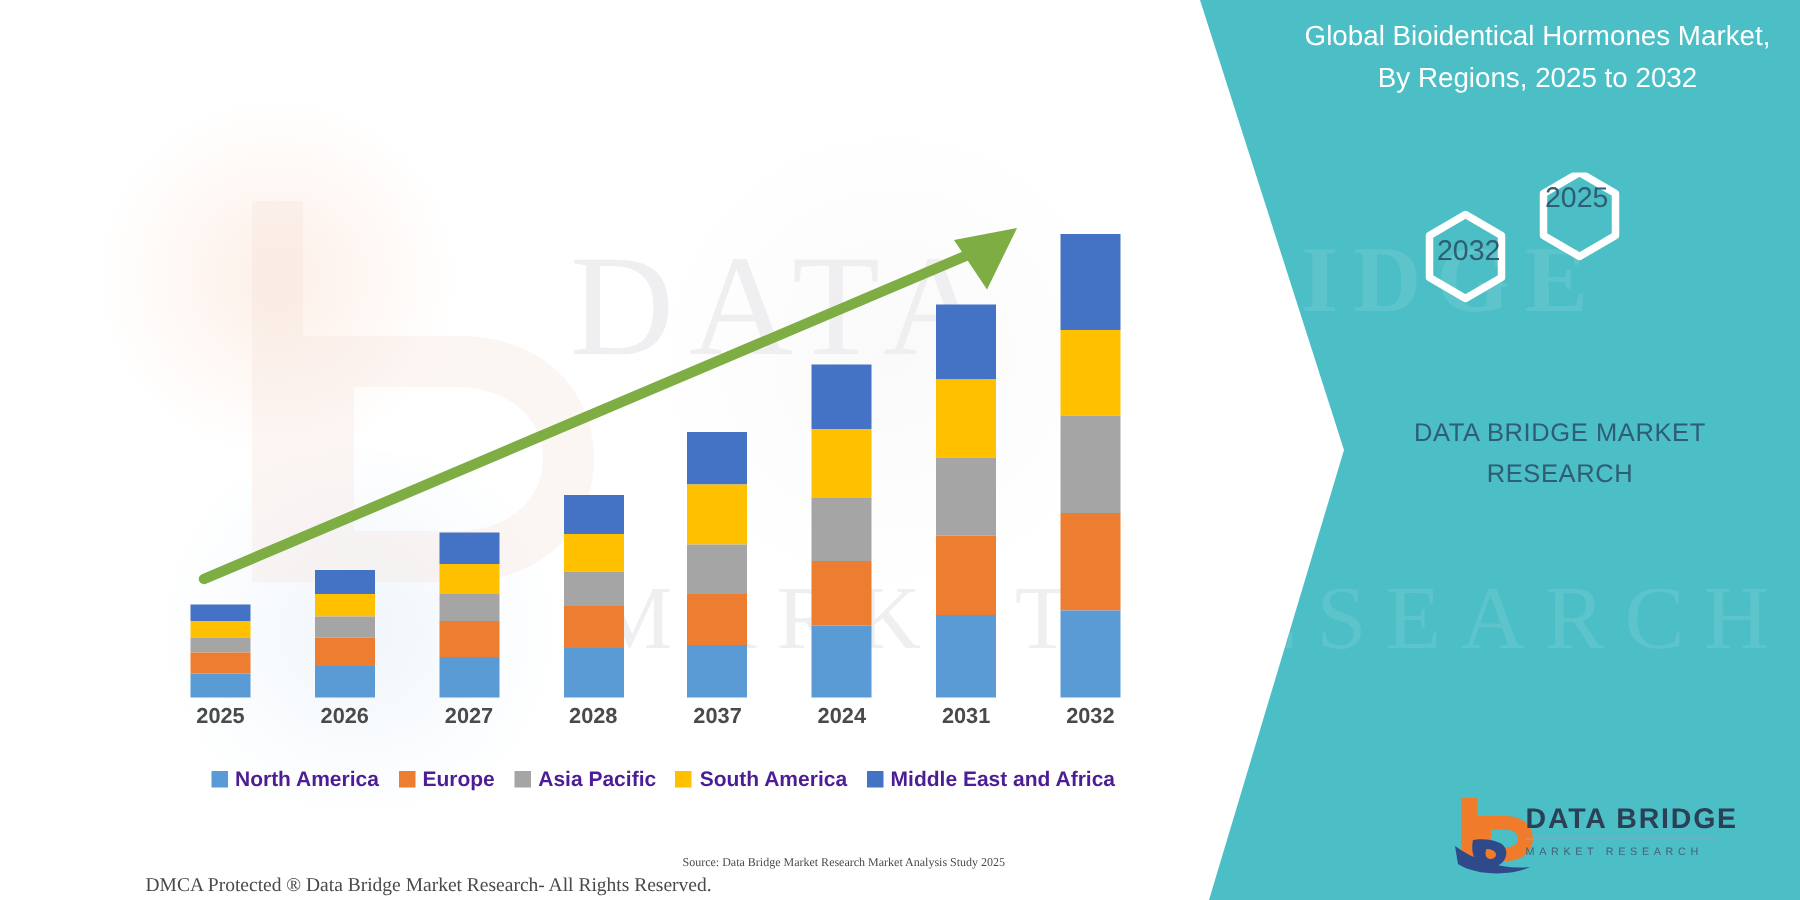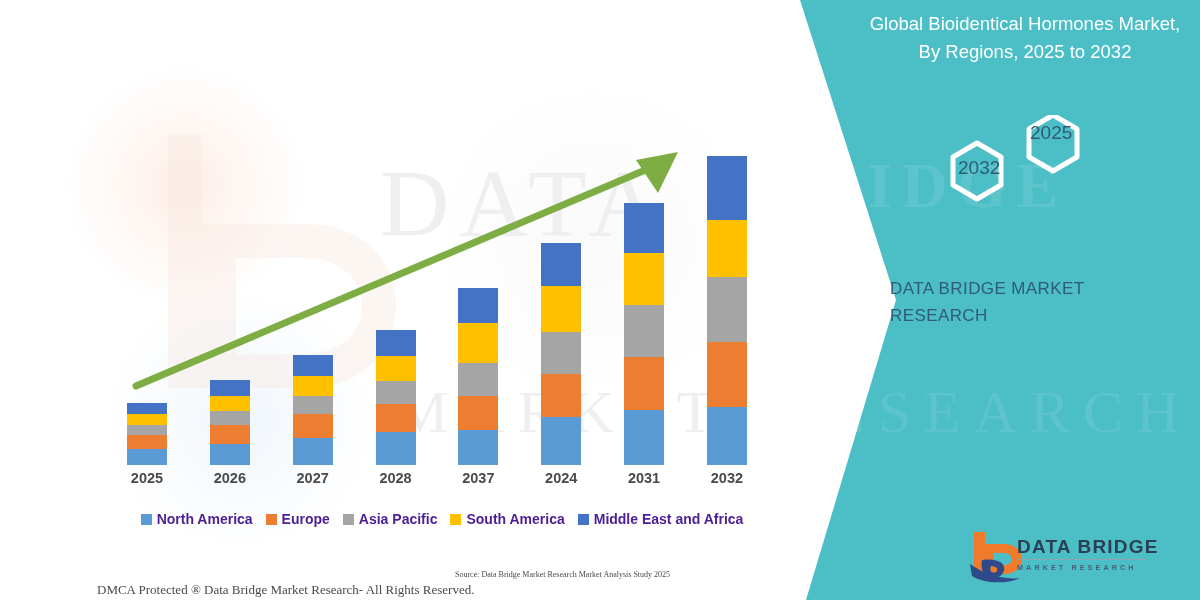"DATA BRIDGE MARKET" .panel-brand { text-align: left -> center }
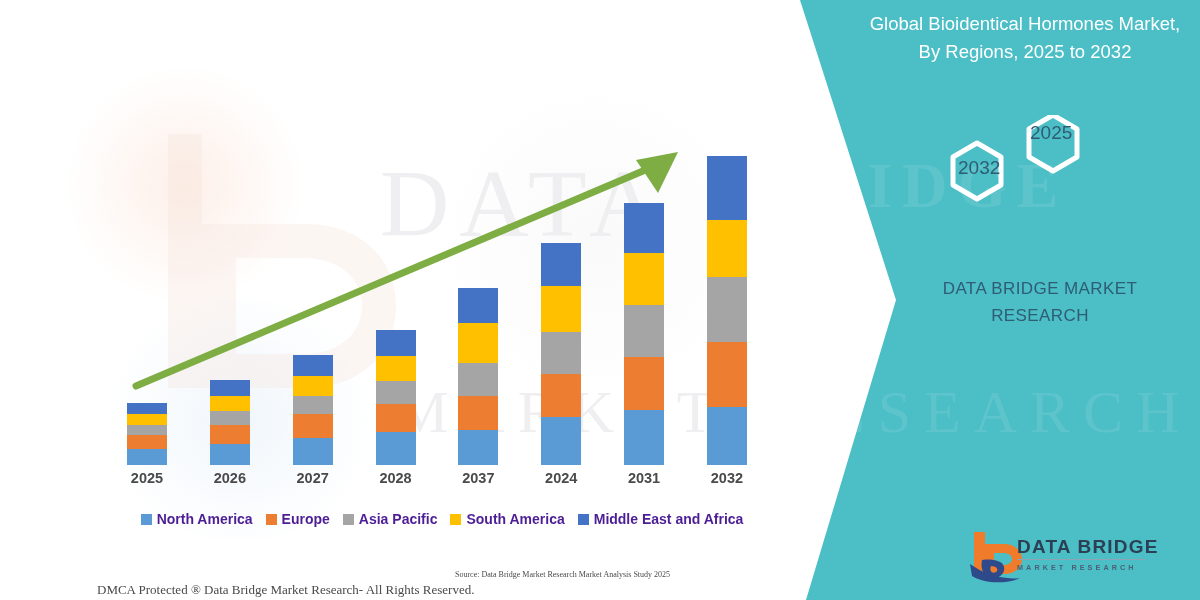"MARKET RESEARCH" .logo-sub { font-weight: bold -> normal }
